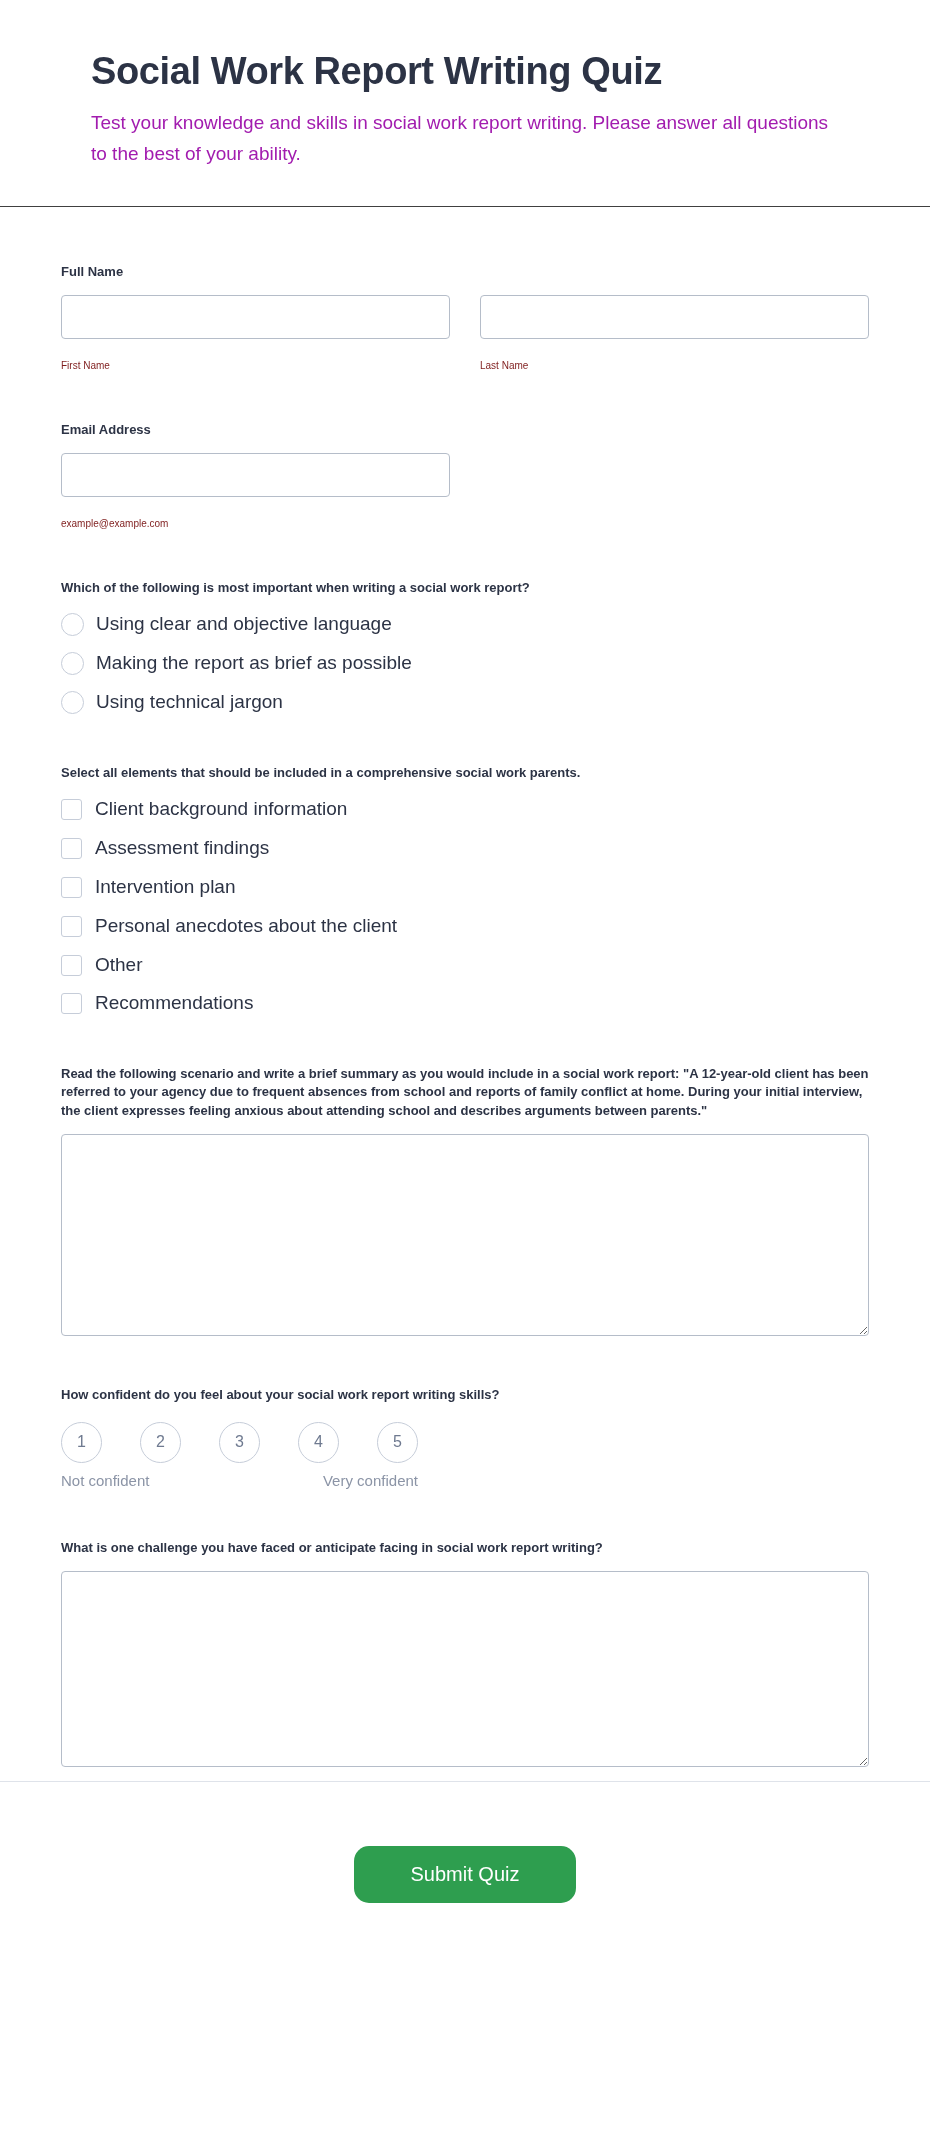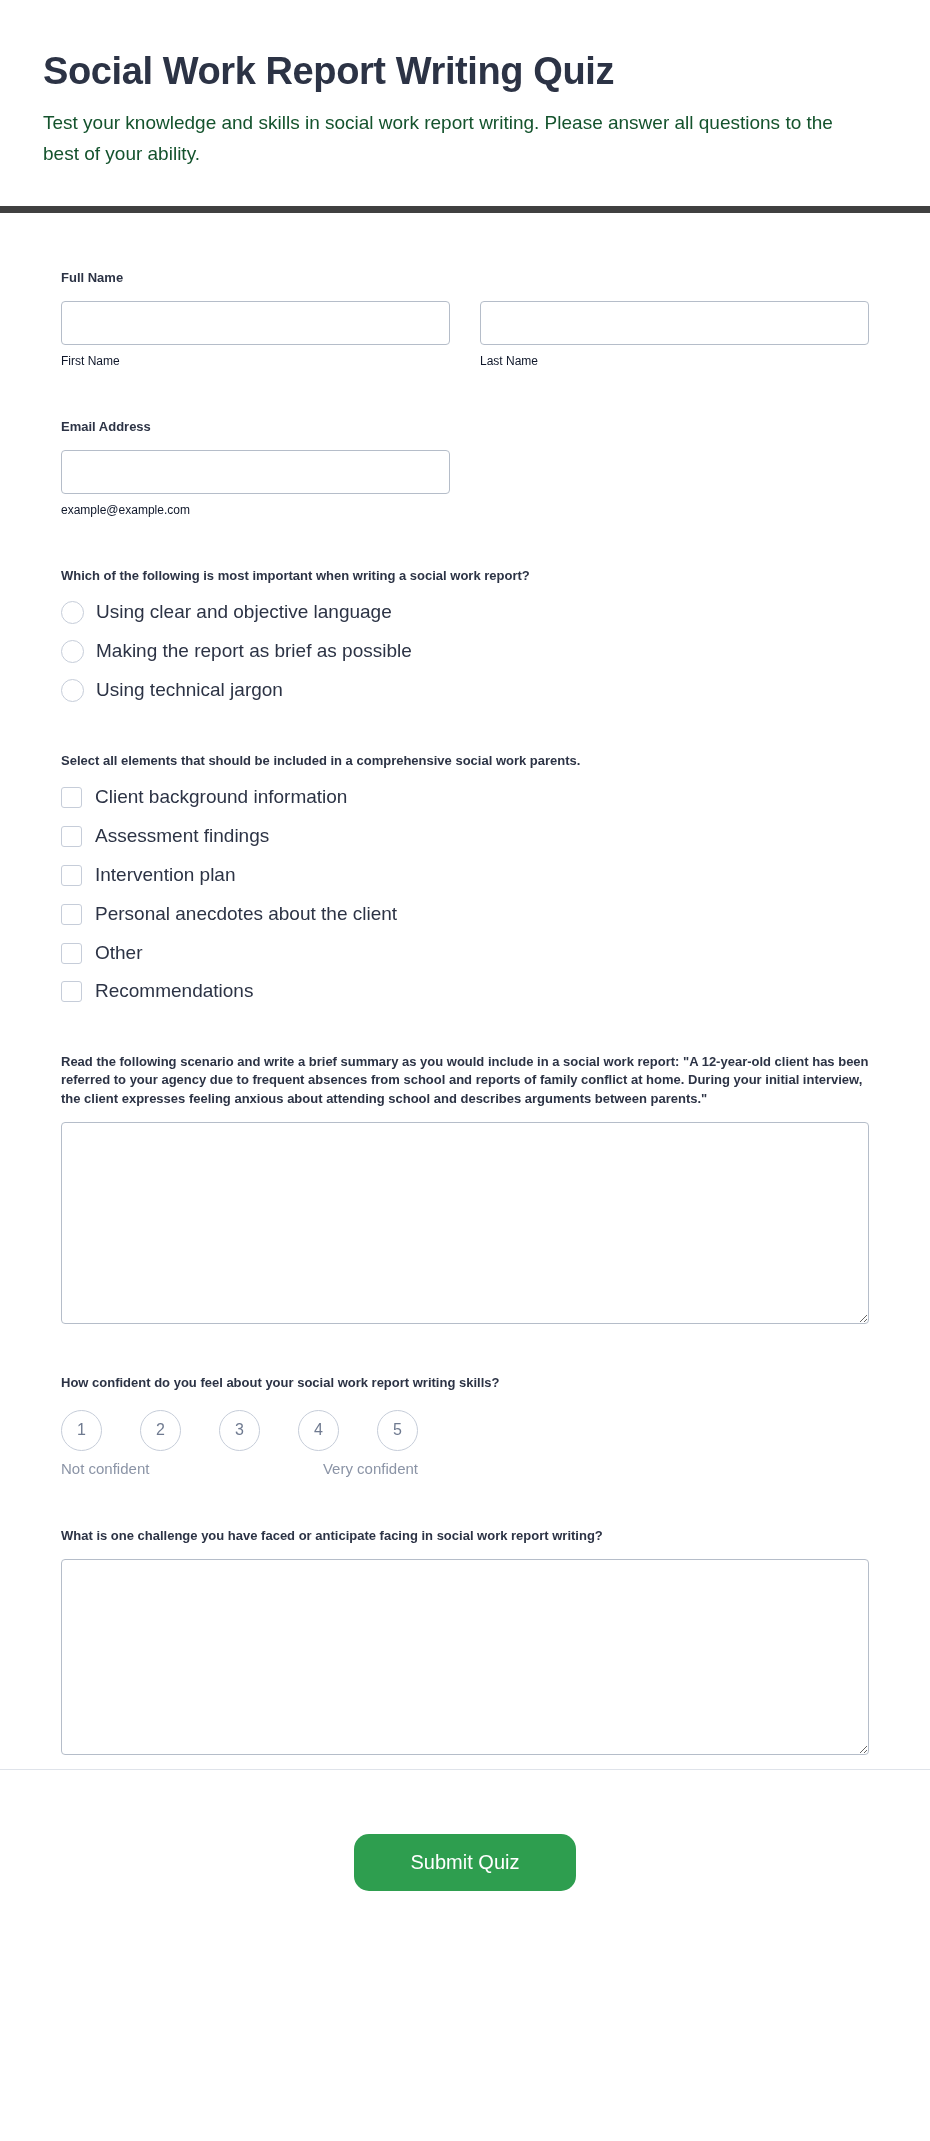"Social Work Report Writing Quiz" .form-header { border-bottom: 7px solid #404040 -> 1px solid #404040; padding: 50px 43px 36px -> 50px 91px 36px }
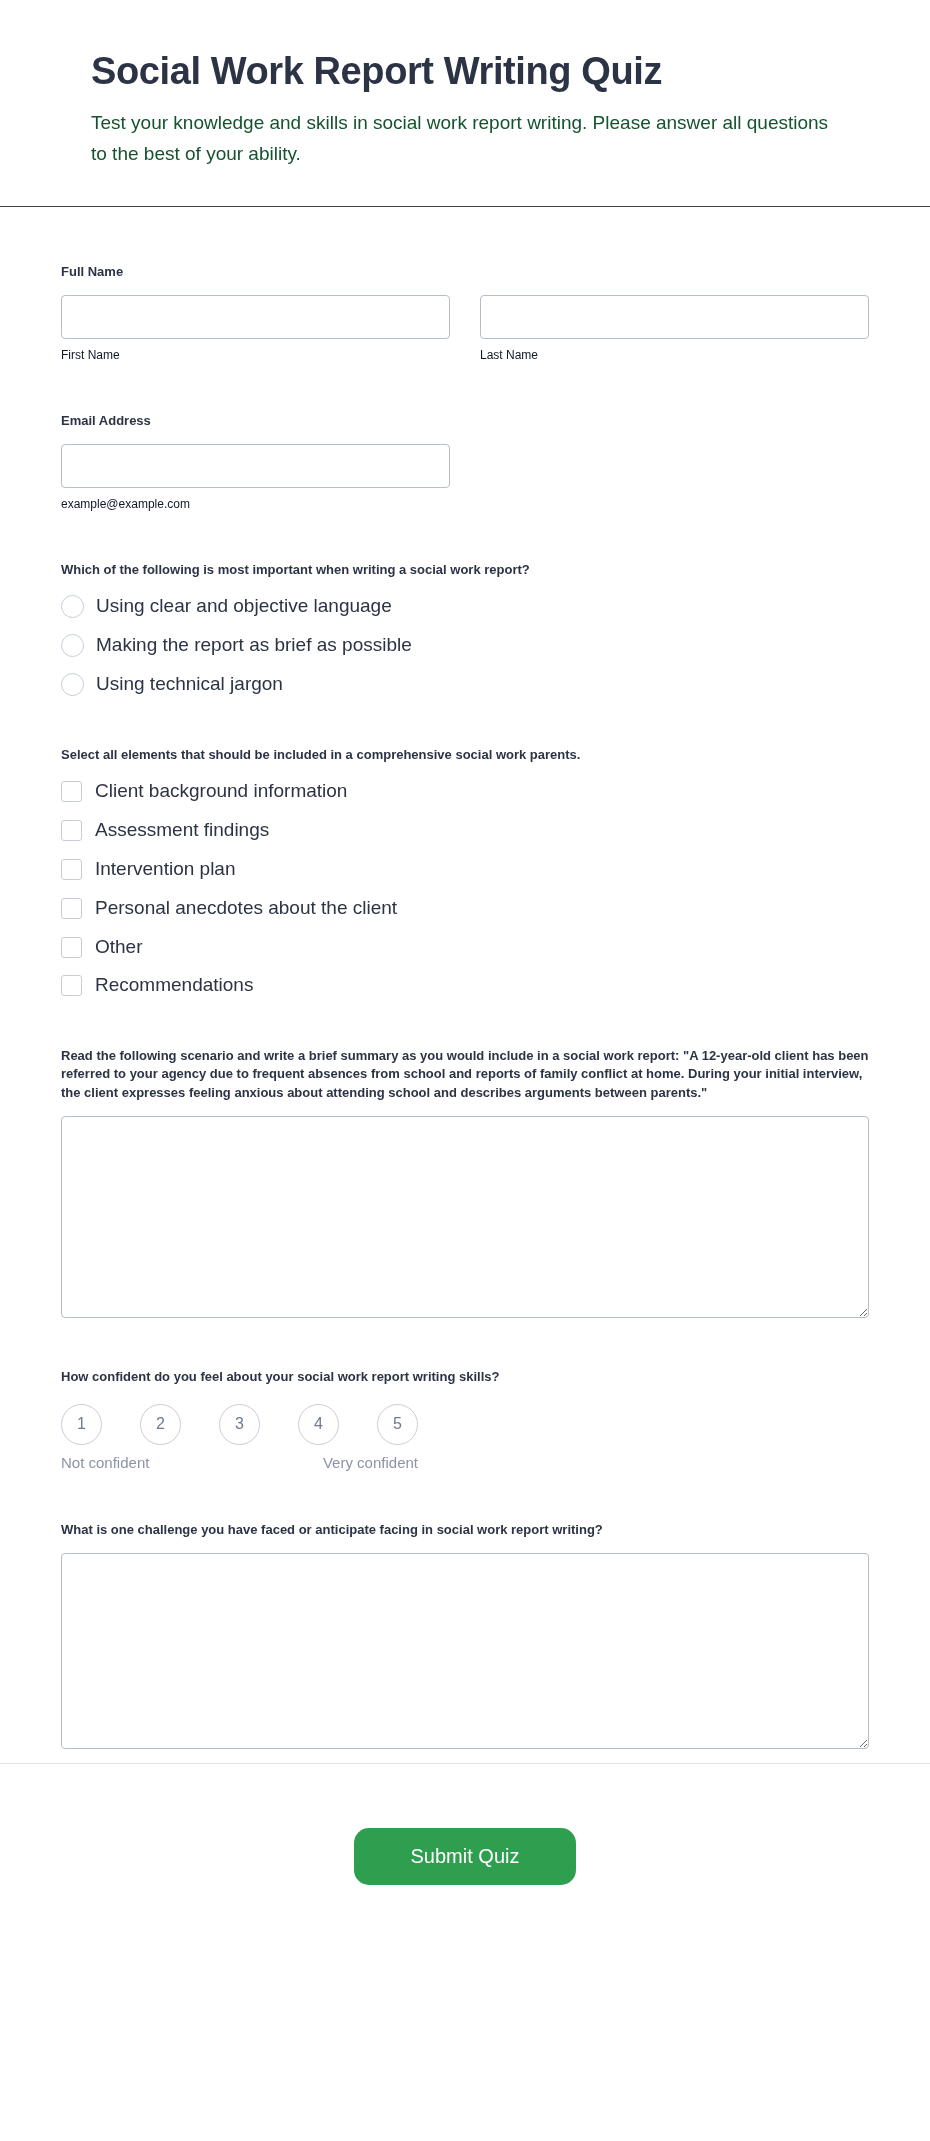"Test your knowledge and skills" .form-subtitle { color: #14532d -> #a21caf }
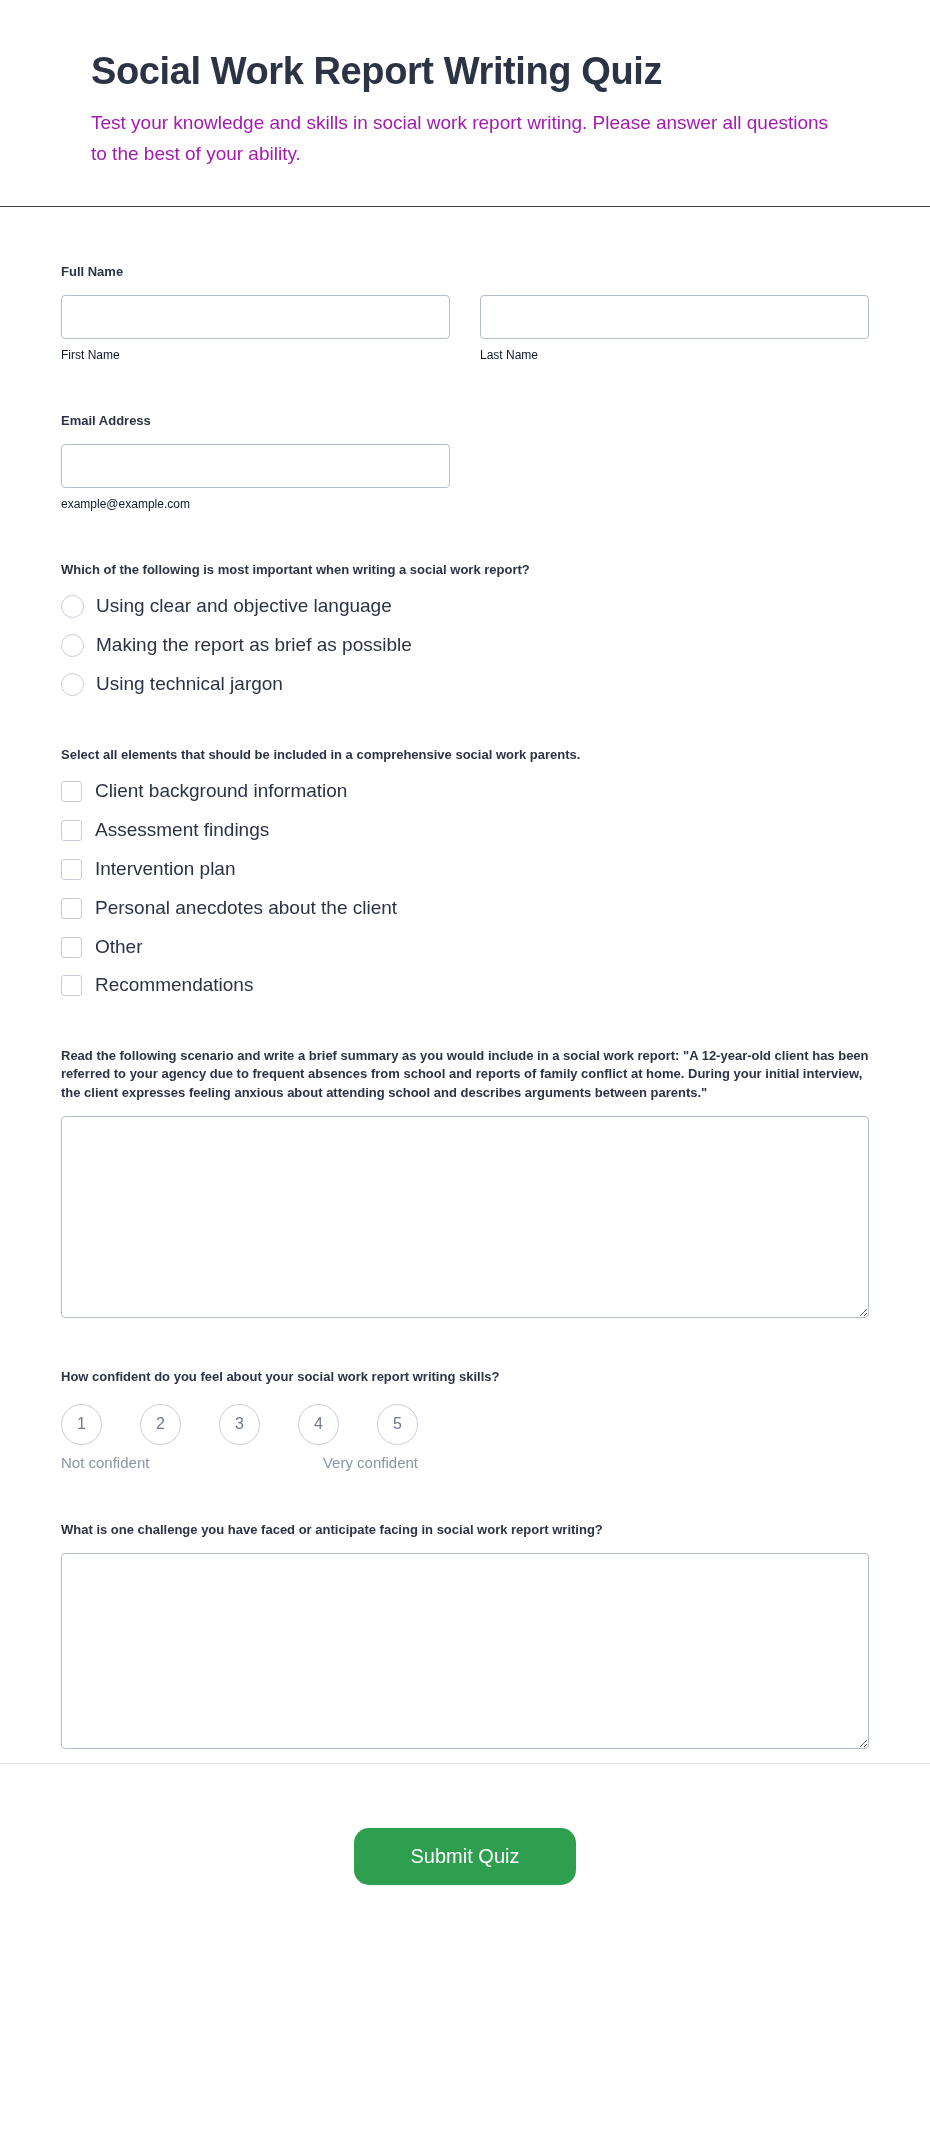"First Name" .sublabel { color: #0f172a -> #7f1d1d; font-size: 12px -> 10px; margin-top: 9px -> 21px }
